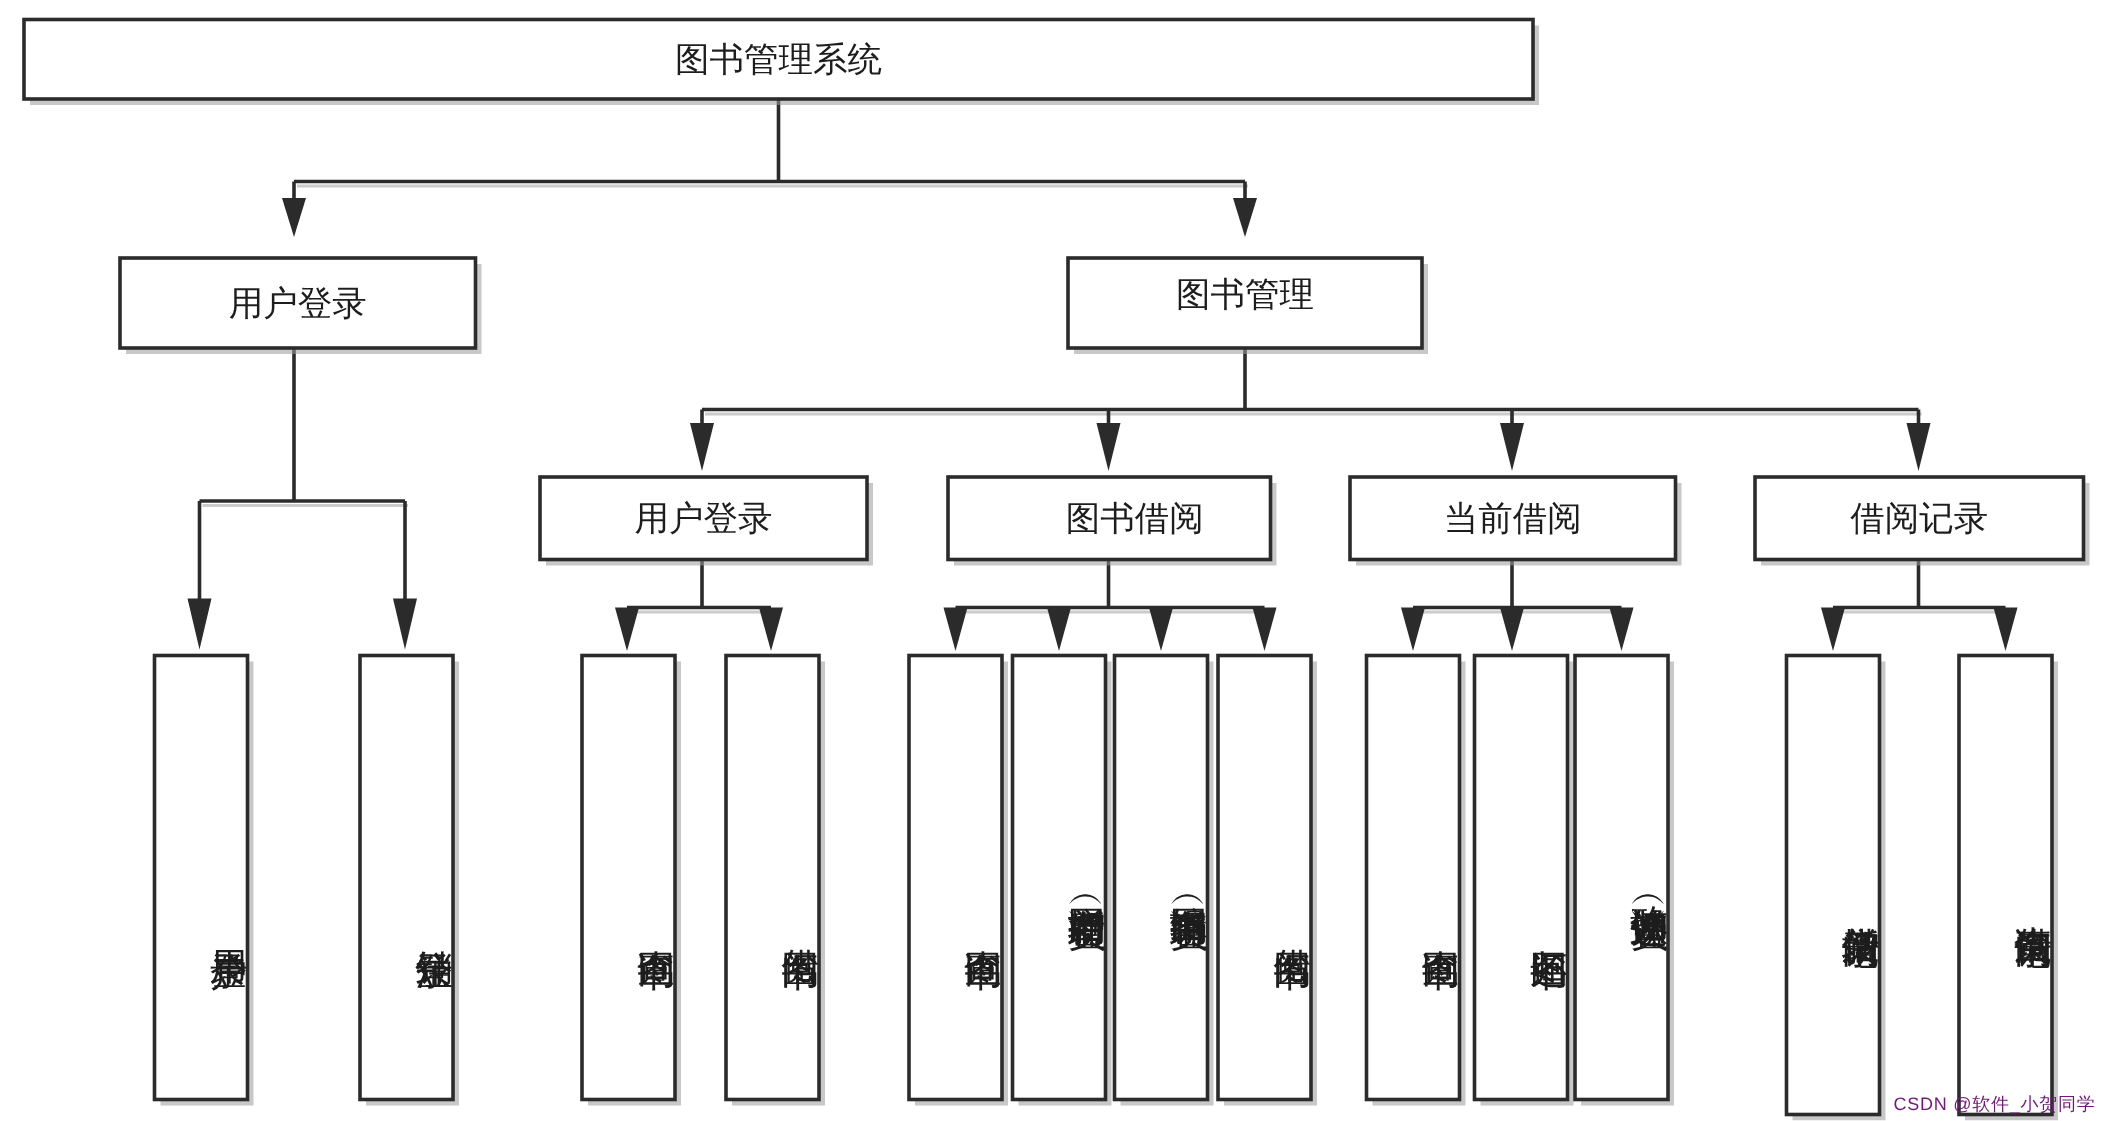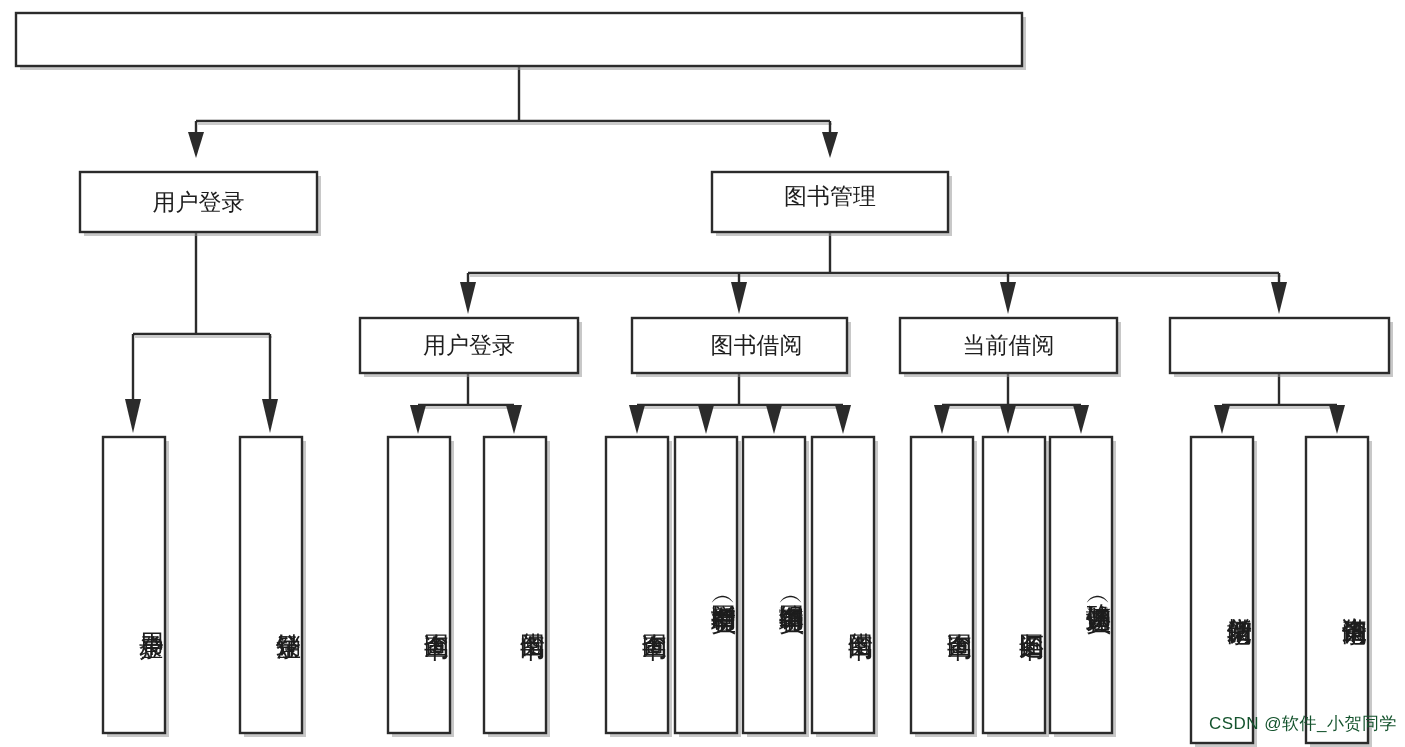"图书管理系统" div.hlabel-wrap { html: none -> <div>图书管理系统</div> }
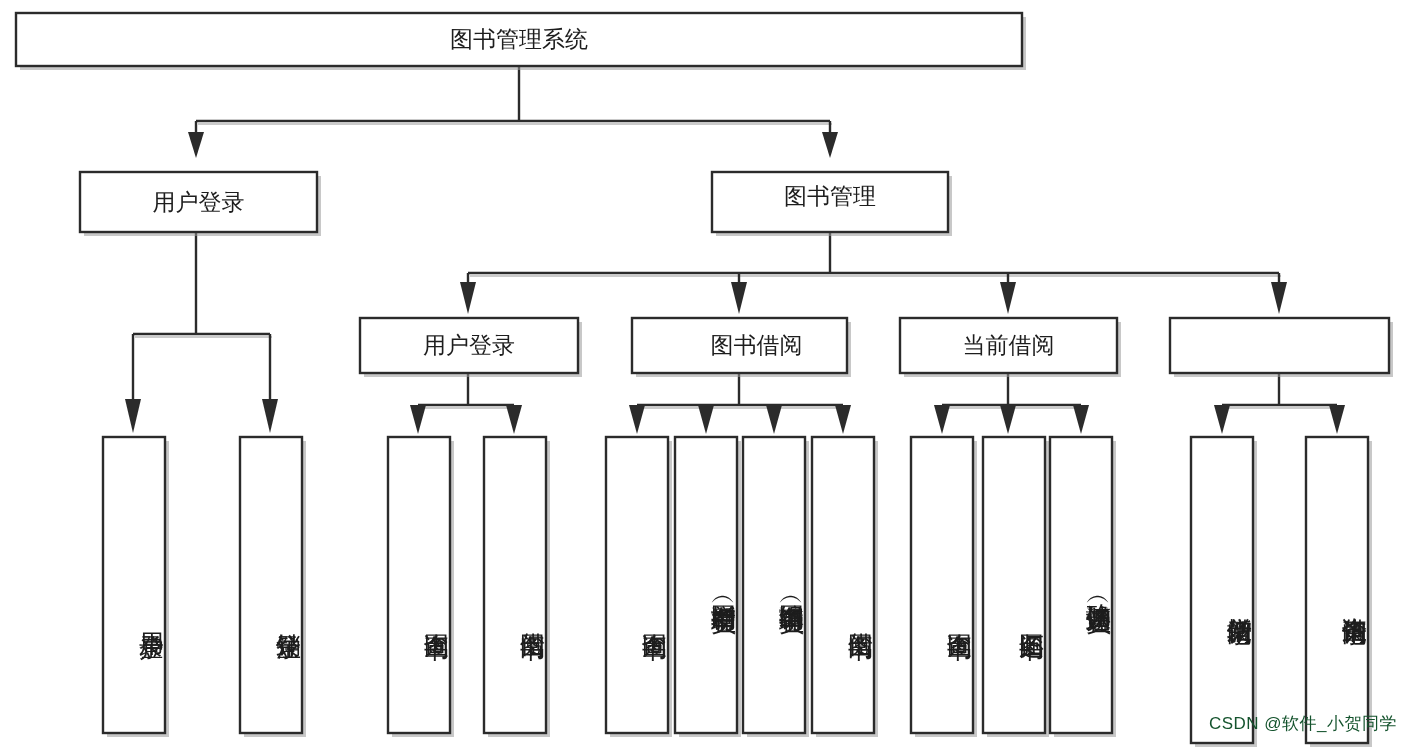"借阅记录" div.hlabel-wrap { html: none -> <div>借阅记录</div> }
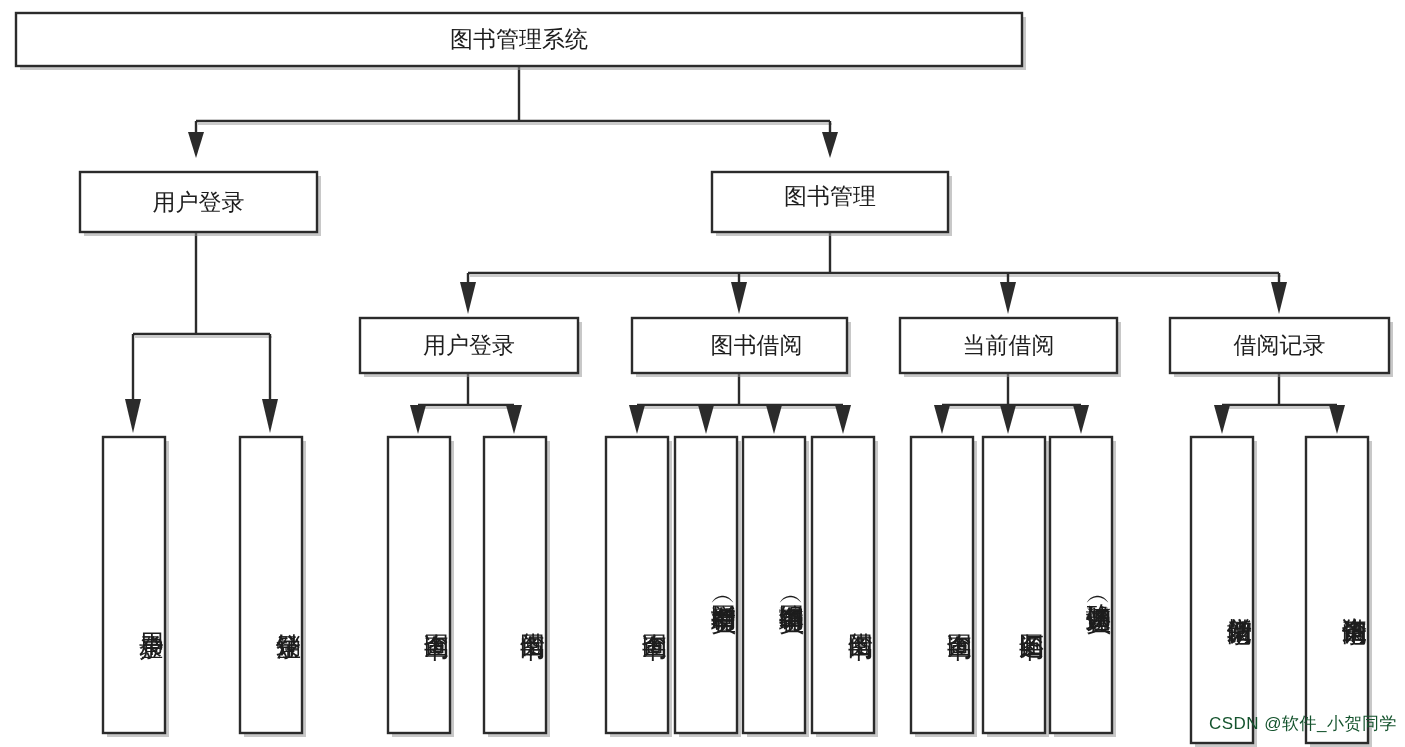"CSDN @软件_小贺同学" .watermark { bottom: 12px -> 2px; color: #14532d -> #701a75; font-size: 17px -> 12px }
